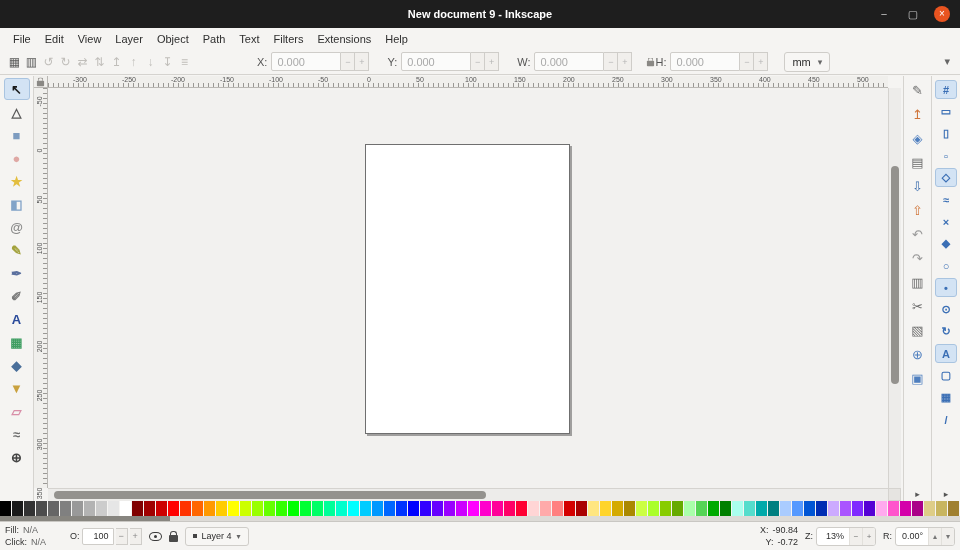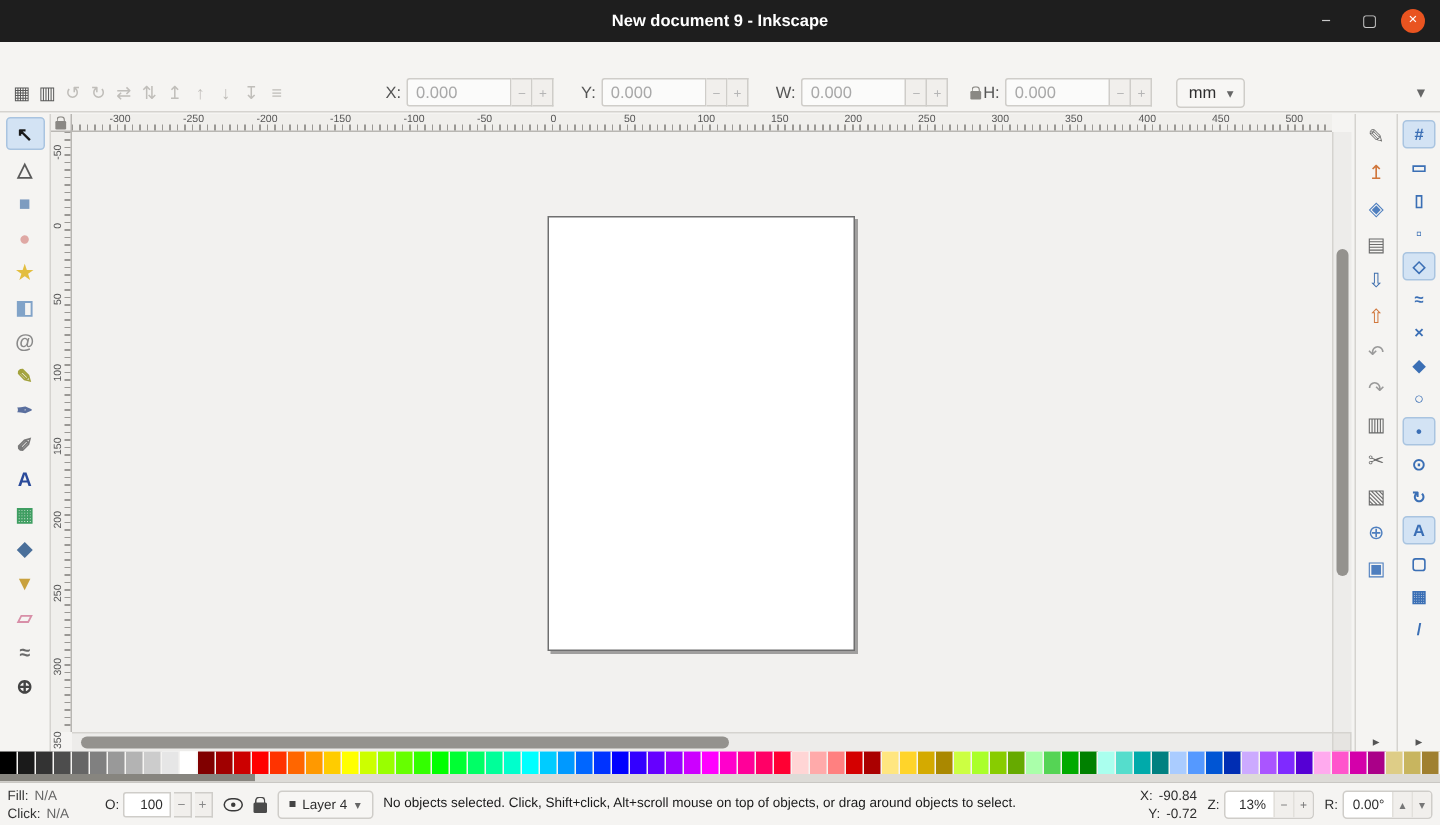"File" div.menubar { html: none -> <div> <span>File</span> <span>Edit</span> <span>View</span> <span>Layer</span> <span>Object</span> <span>Path</span> <span>Text</span> <span>Filters</span> <span>Extensions</span> <span>Help</span> </div> }
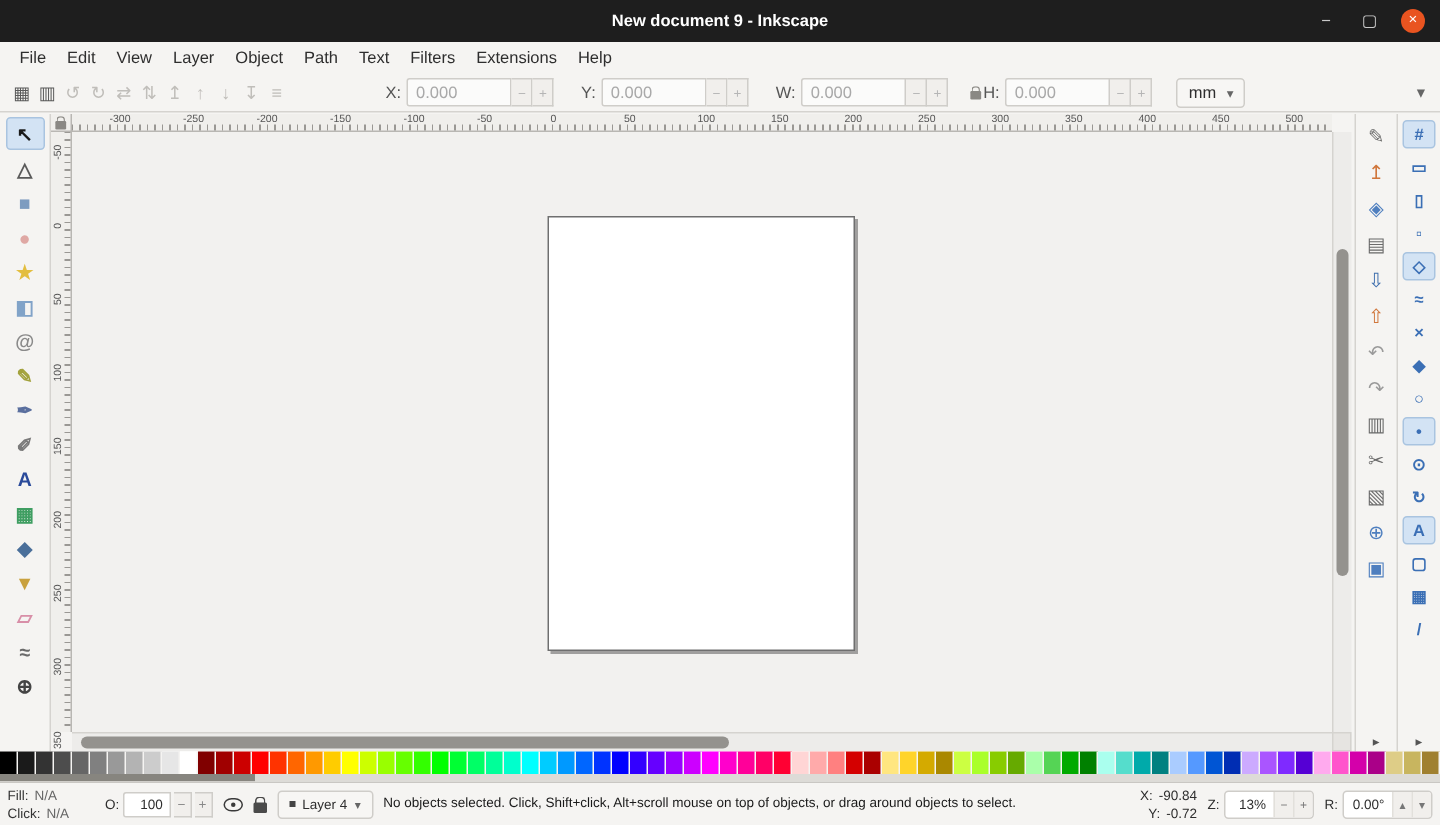"No objects selected. Click, Shift+click," div.msg { html: <div>No objects selected. Click, Shift+click, Alt+scroll mouse on top of objects, or drag around objects to select.</div> -> none }
